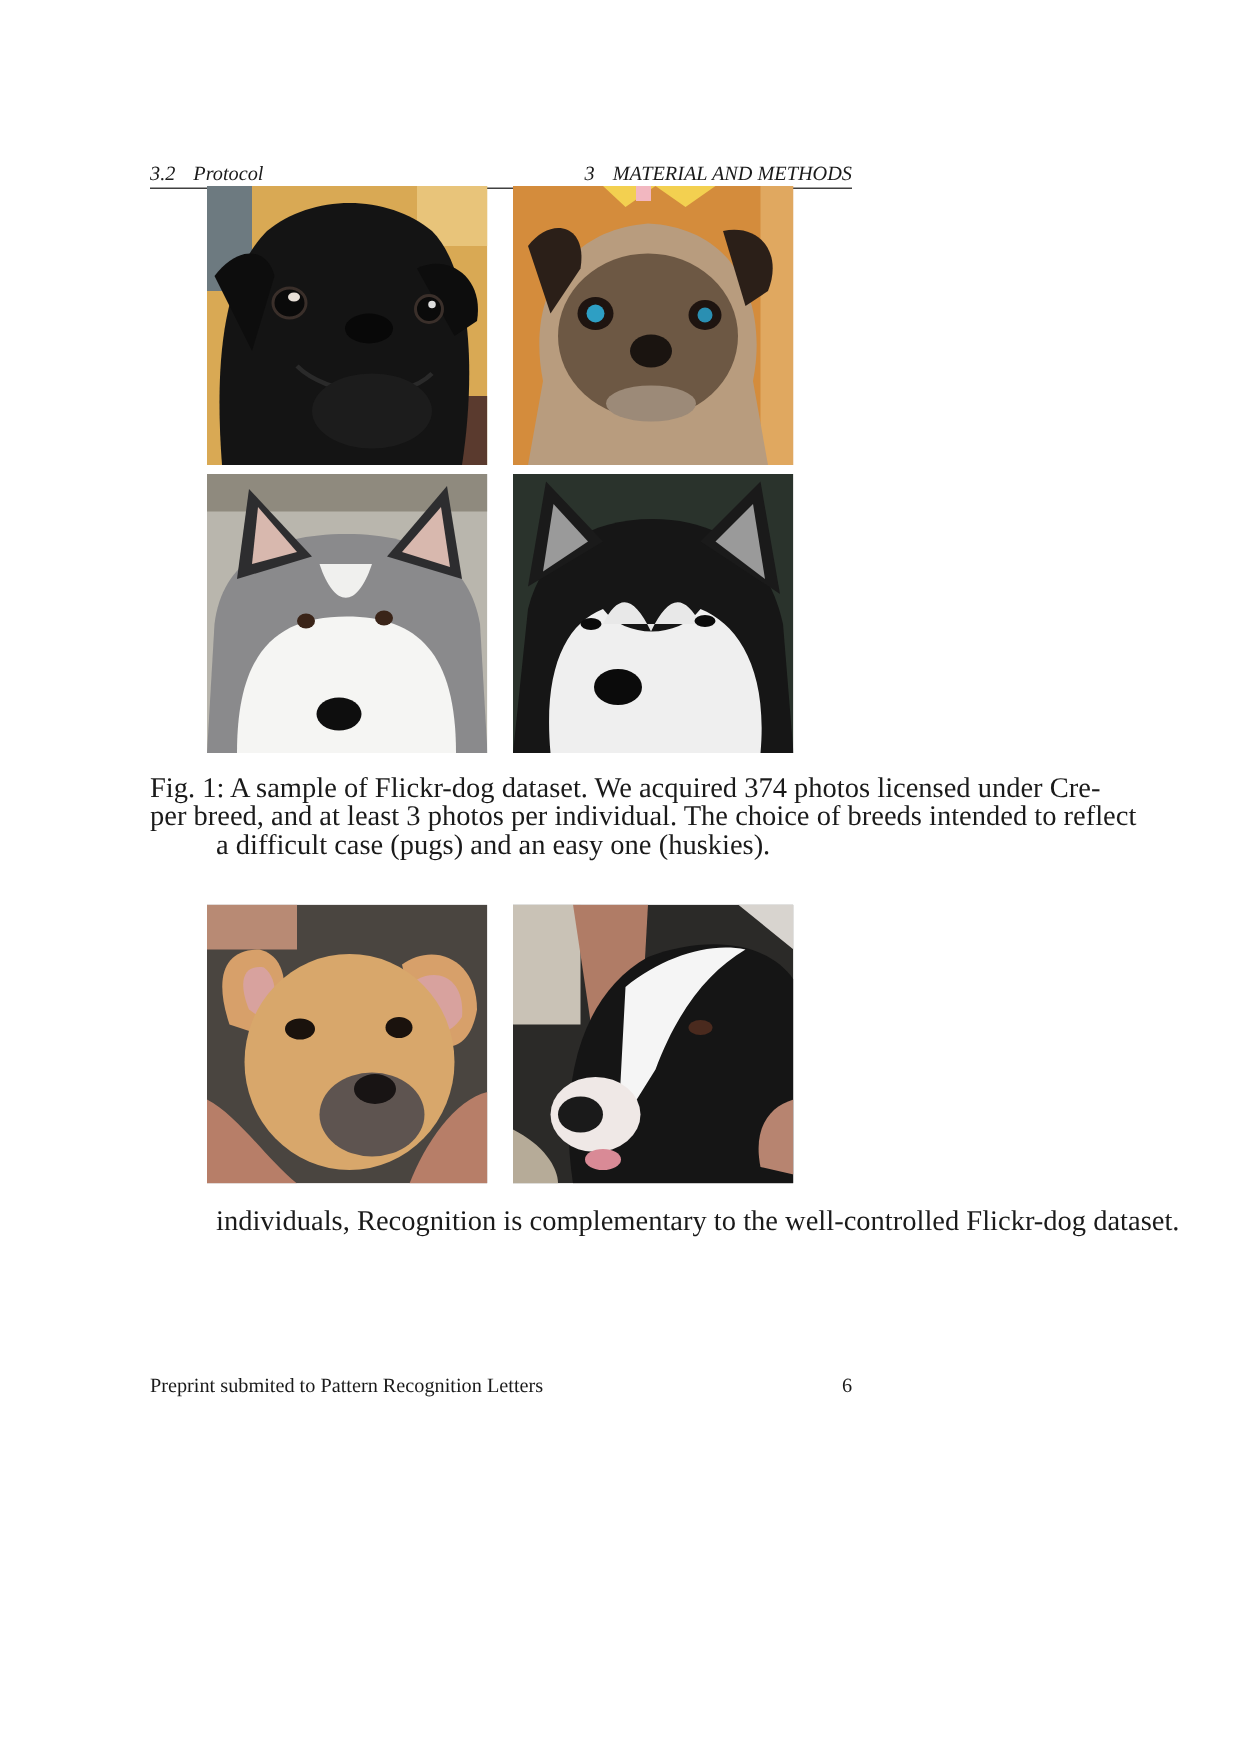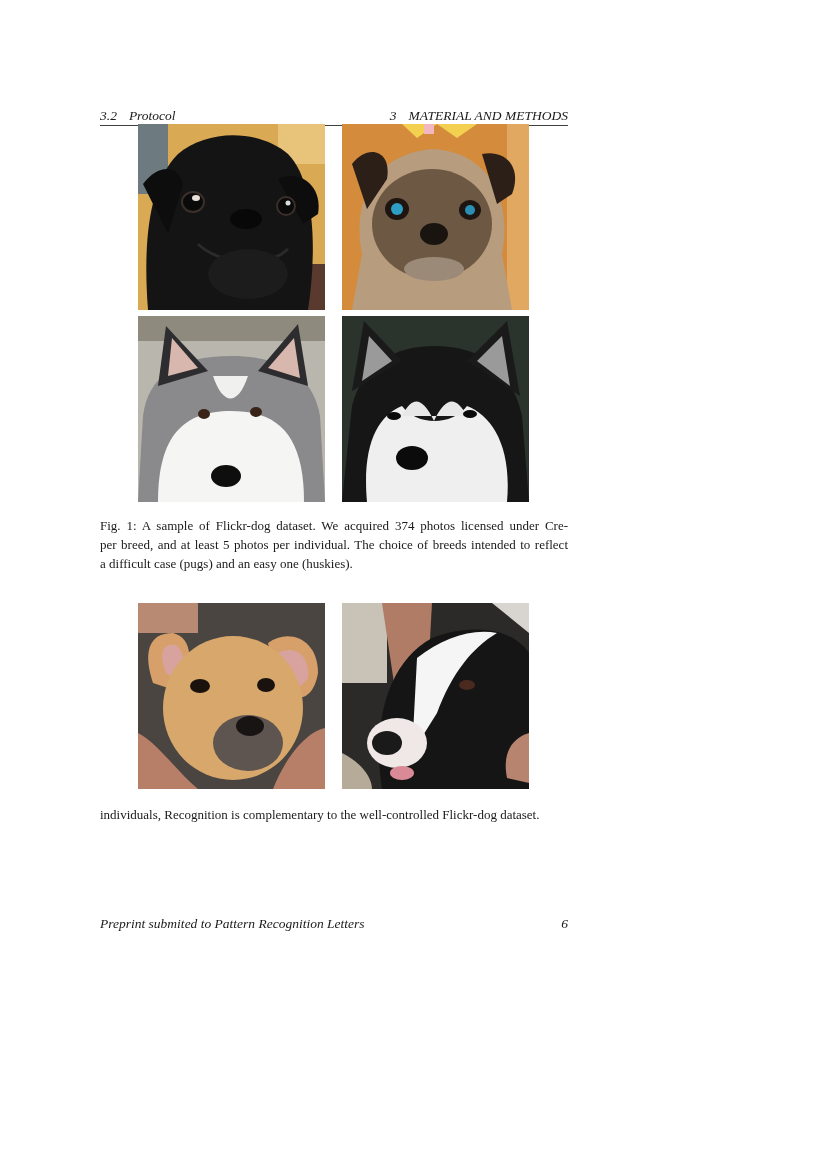"Fig. 1: A sample of" .caption { font-size: 13px -> 19px }
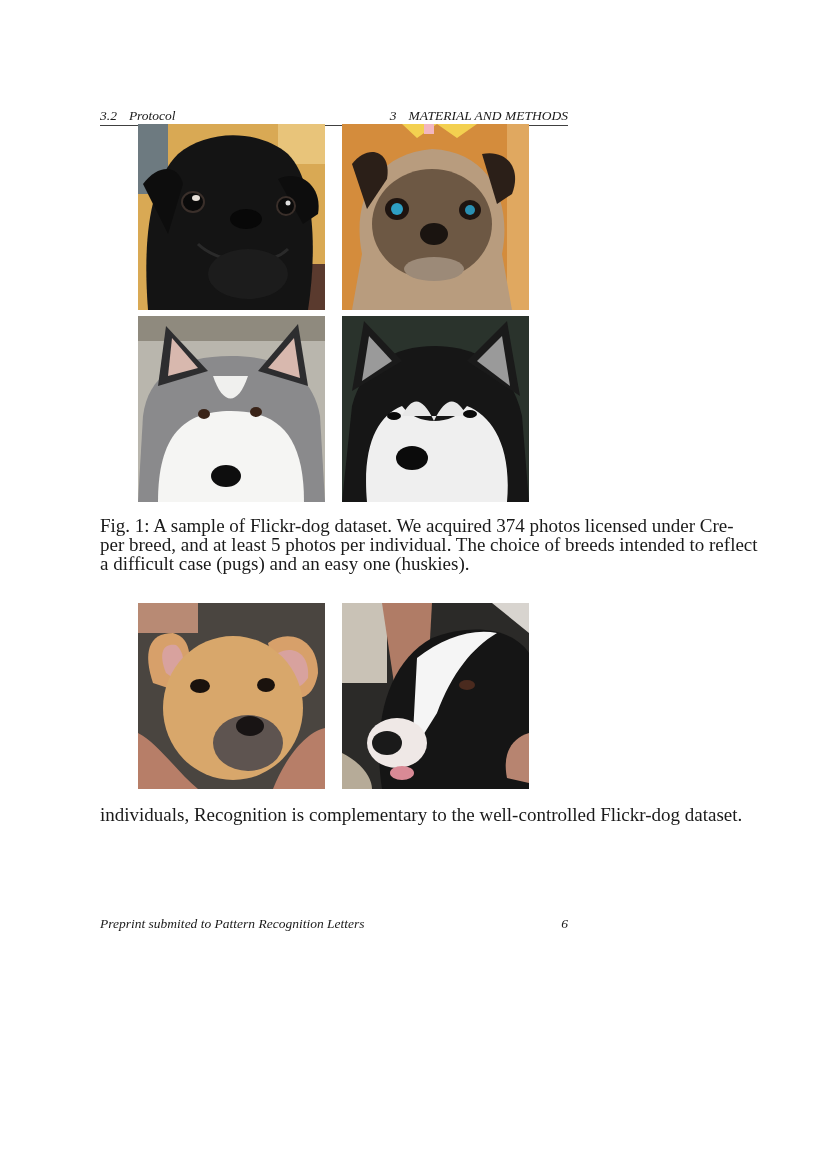"per breed, and at least" span.line { text: 5 -> 3 }
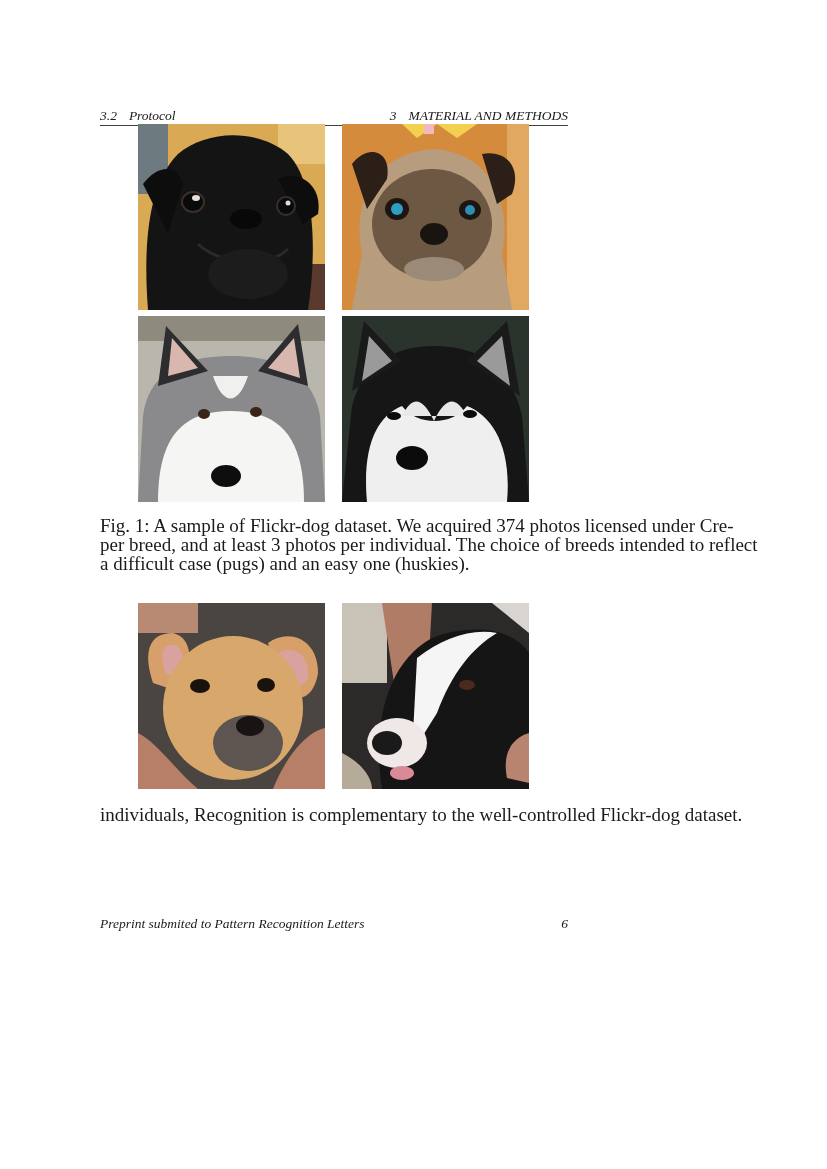"a difficult case (pugs) and" .caption .line.last { margin-left: none -> 44px }
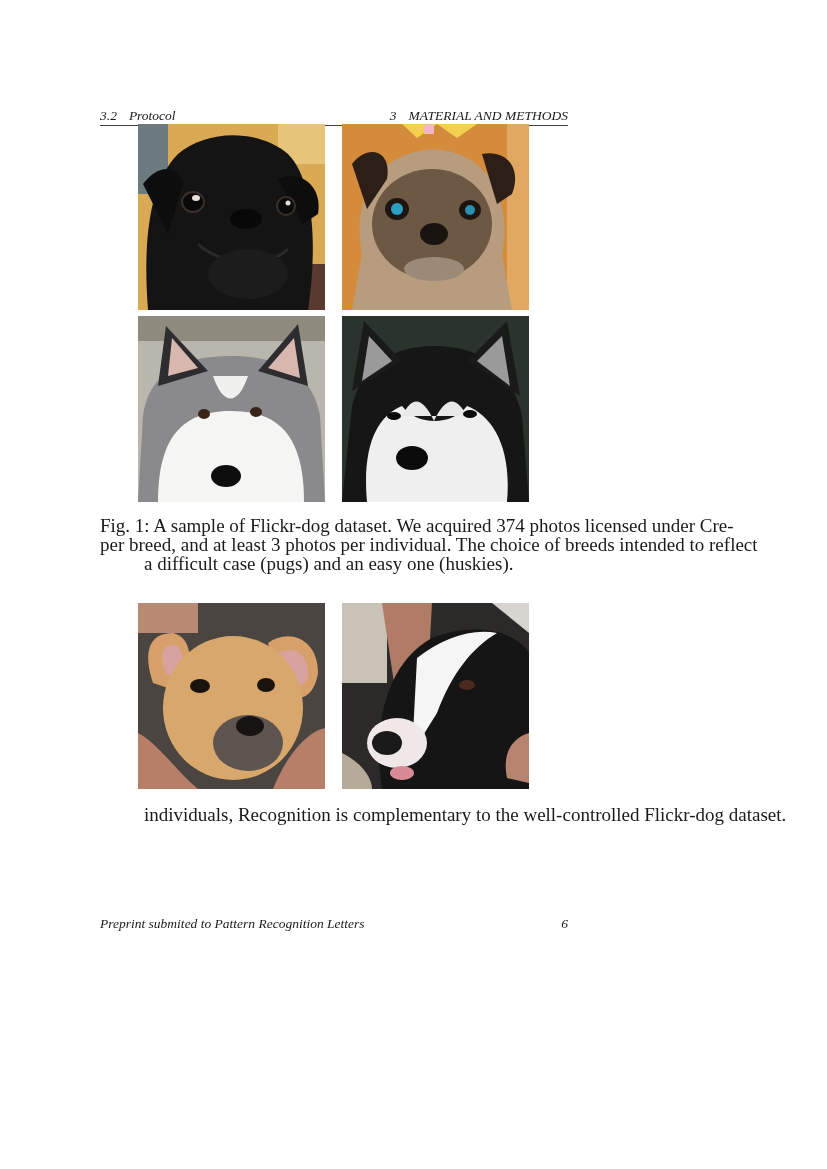"Preprint submited to Pattern Recognition" .footer { font-style: italic -> none }
